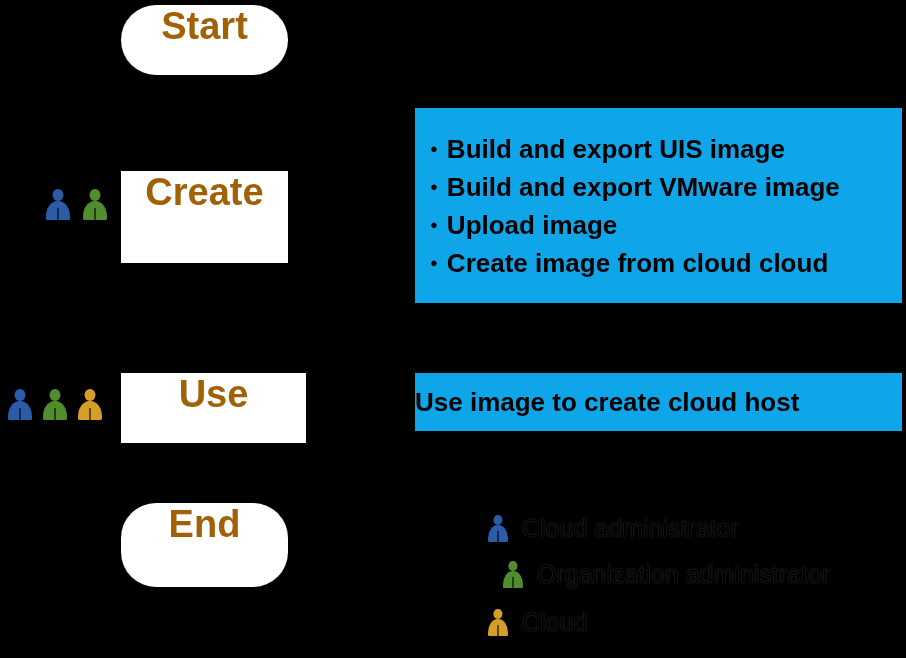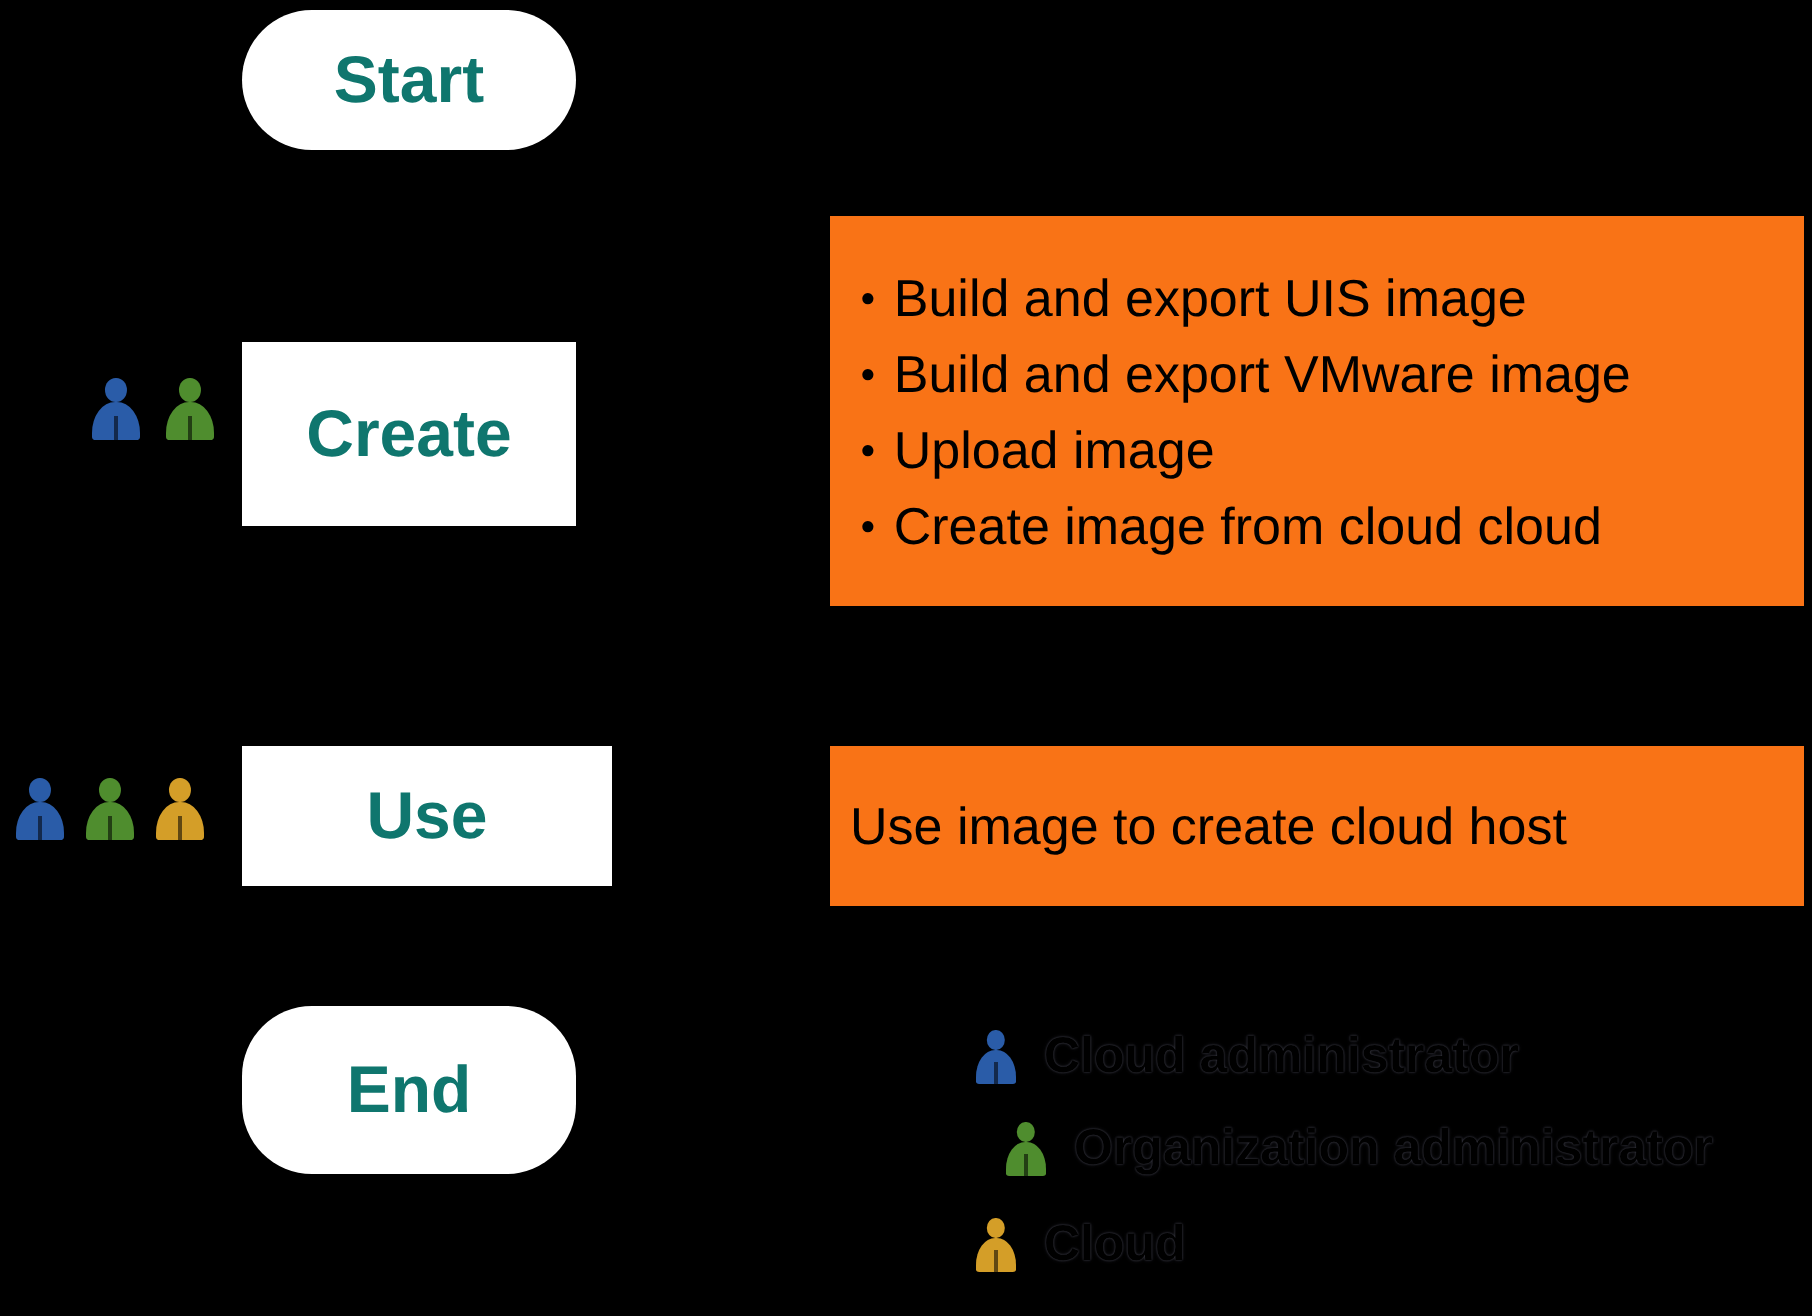"Start" .node { align-items: center -> none; color: #0f766e -> #a16207; font-size: 33px -> 38px }
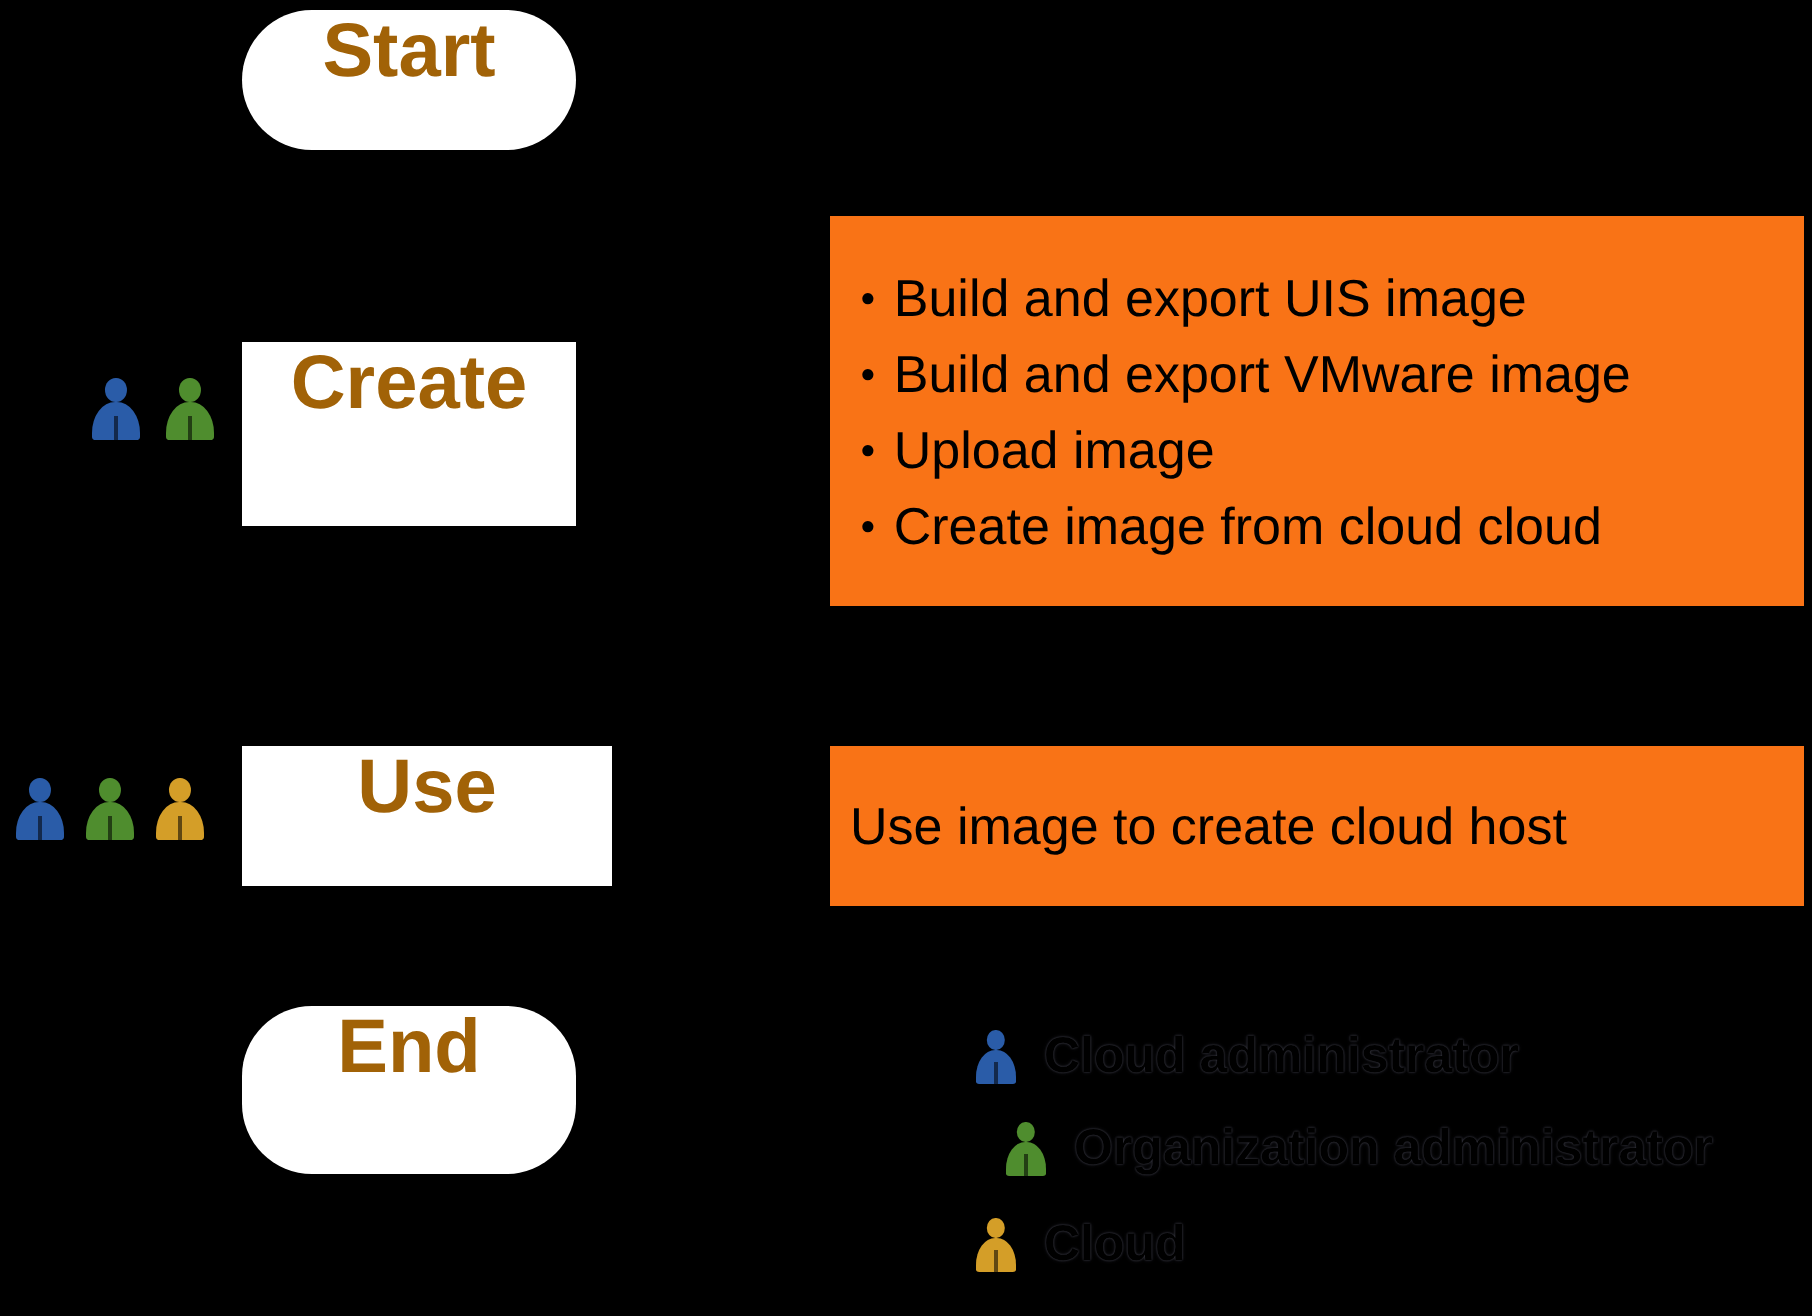"Build and export UIS image" .details-box { background: #f97316 -> #0ea5e9; font-weight: normal -> bold }
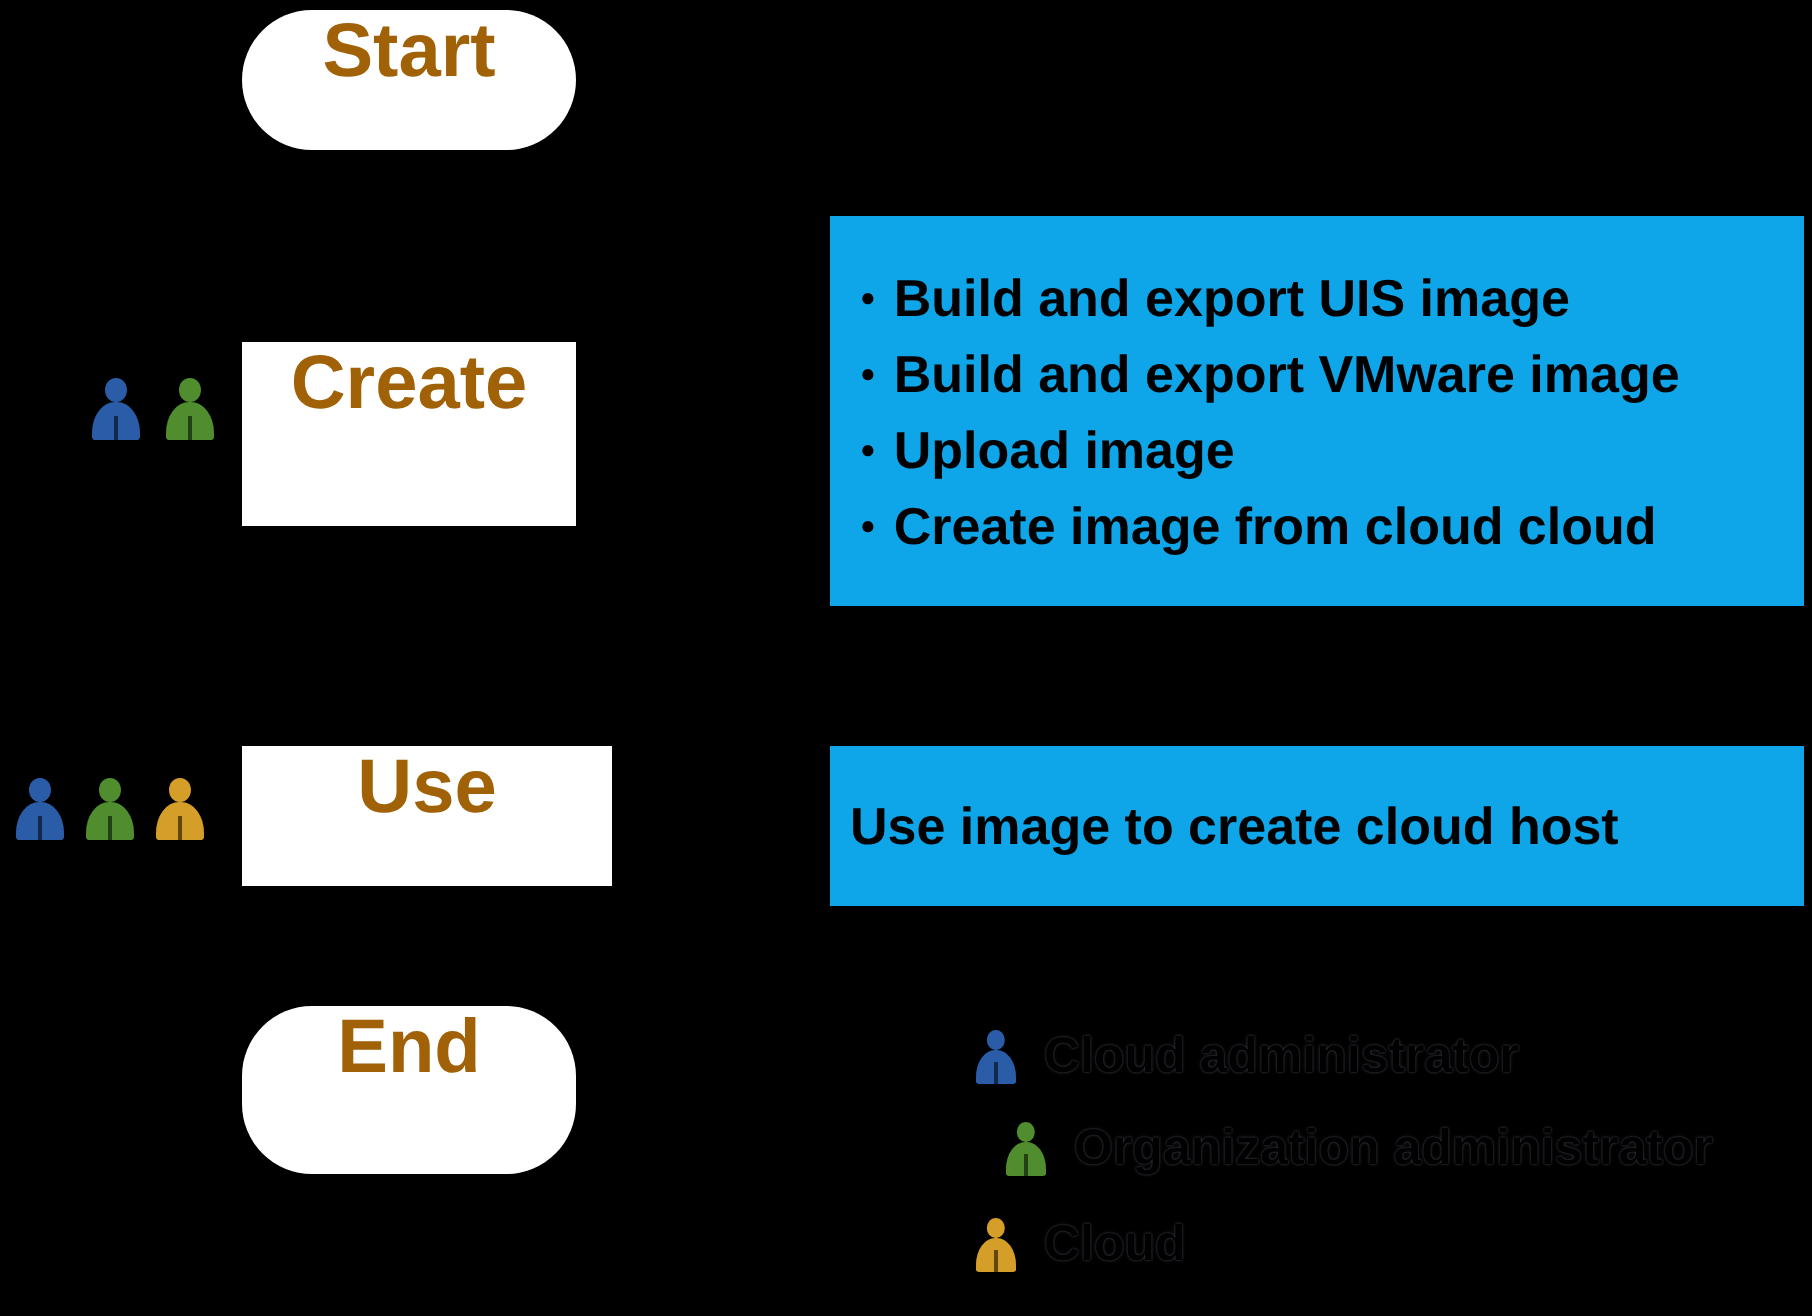"Use image to create cloud" #use-details { height: 80px -> 58px; padding-left: 10px -> none }
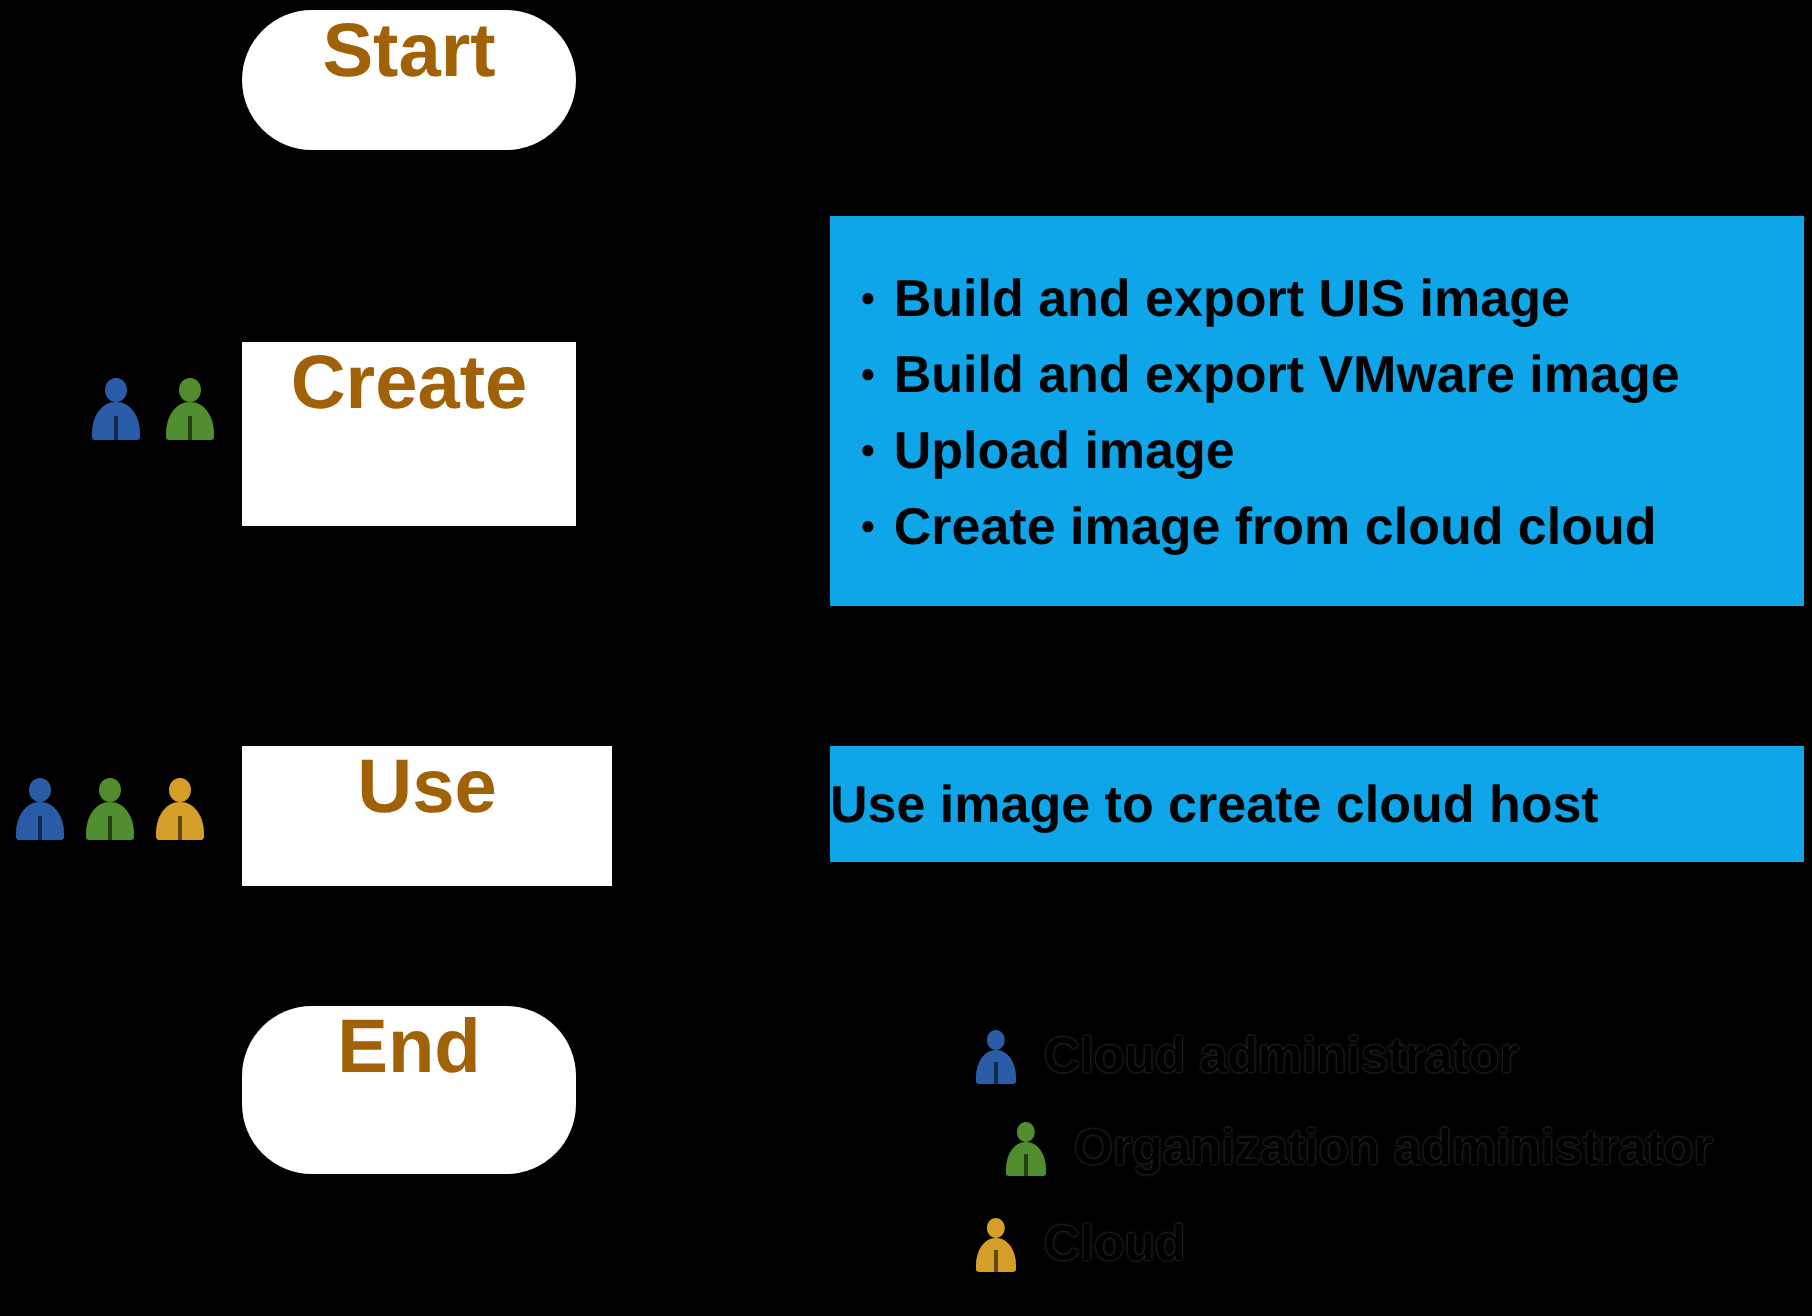"Cloud administrator" .legend-label { font-weight: bold -> normal }
